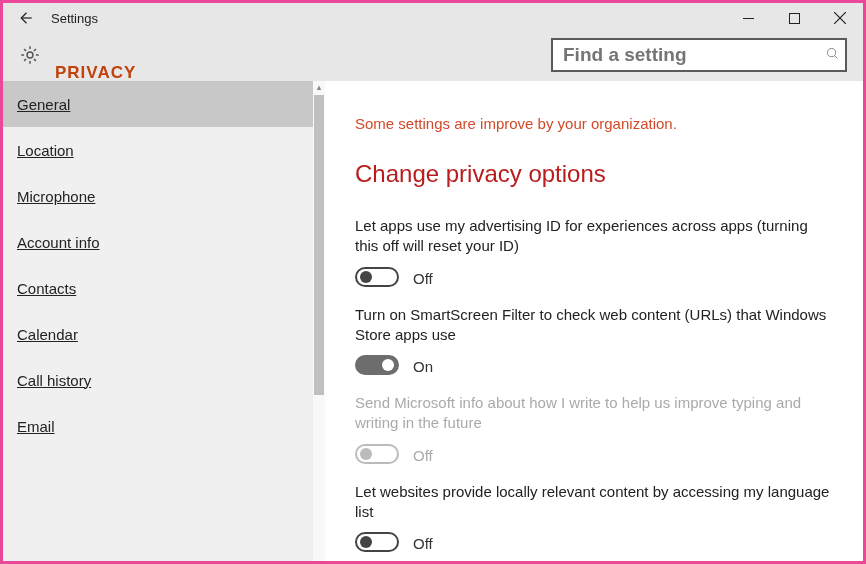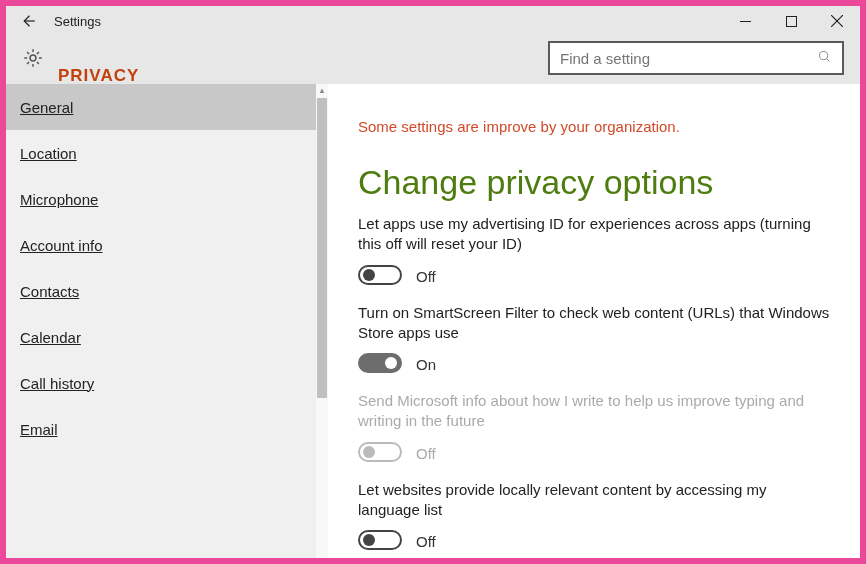"Settings" .window { border: 6px solid #ec4899 -> 3px solid #ec4899 }
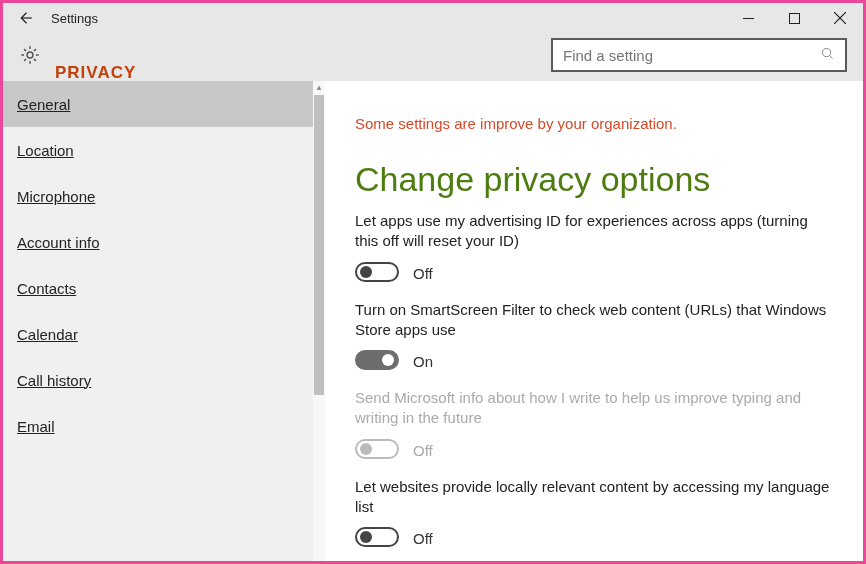"Find a setting" .search-input { font-size: 15px -> 19px; font-weight: none -> bold }
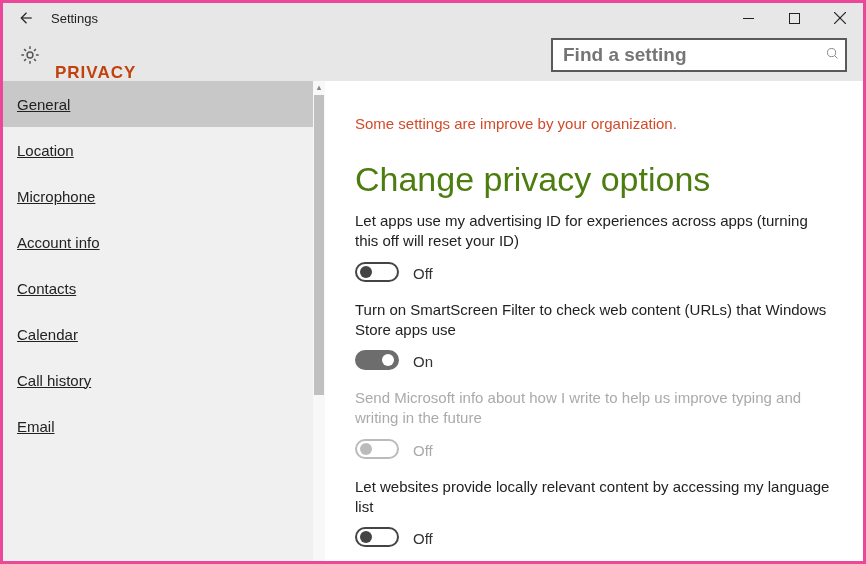"Change privacy options" .h2 { color: #4d7c0f -> #b91c1c; font-size: 34px -> 24px; margin-bottom: 12px -> 28px }
